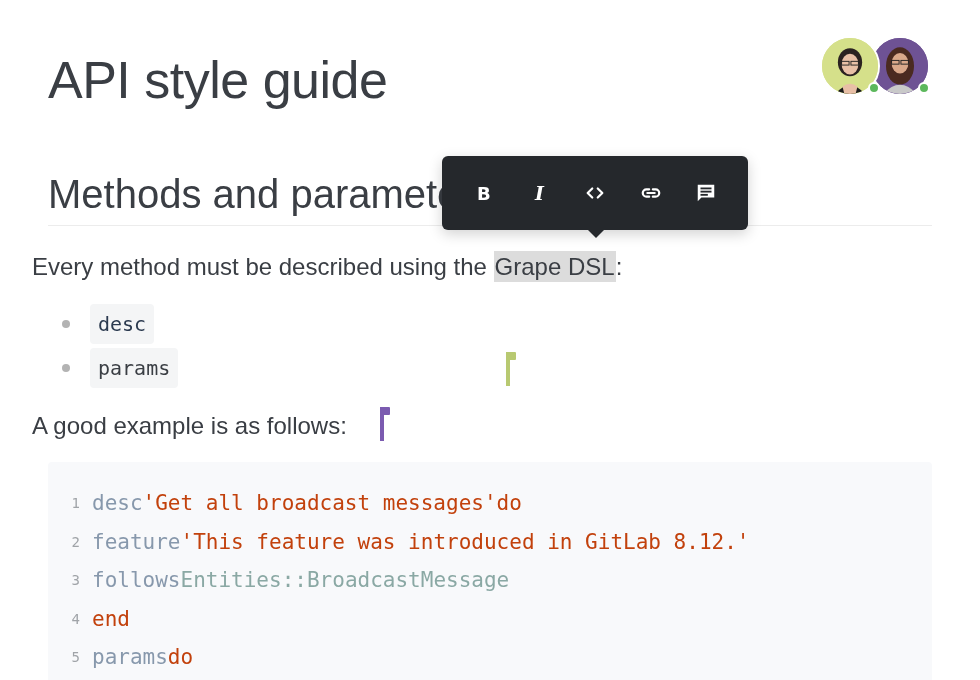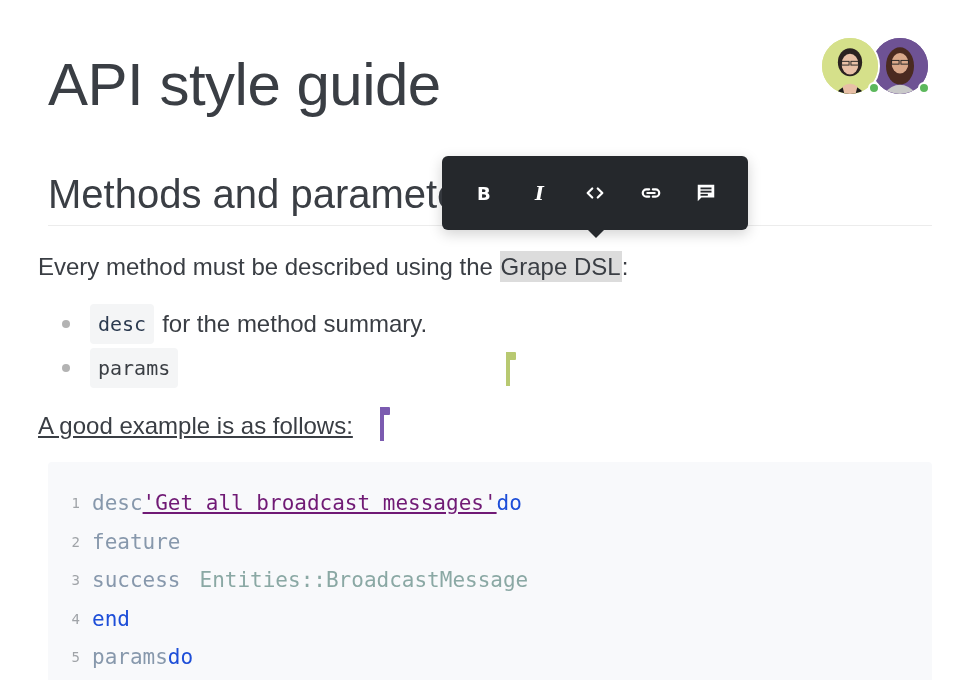"API style guide" .page-title { font-size: 60px -> 52px }
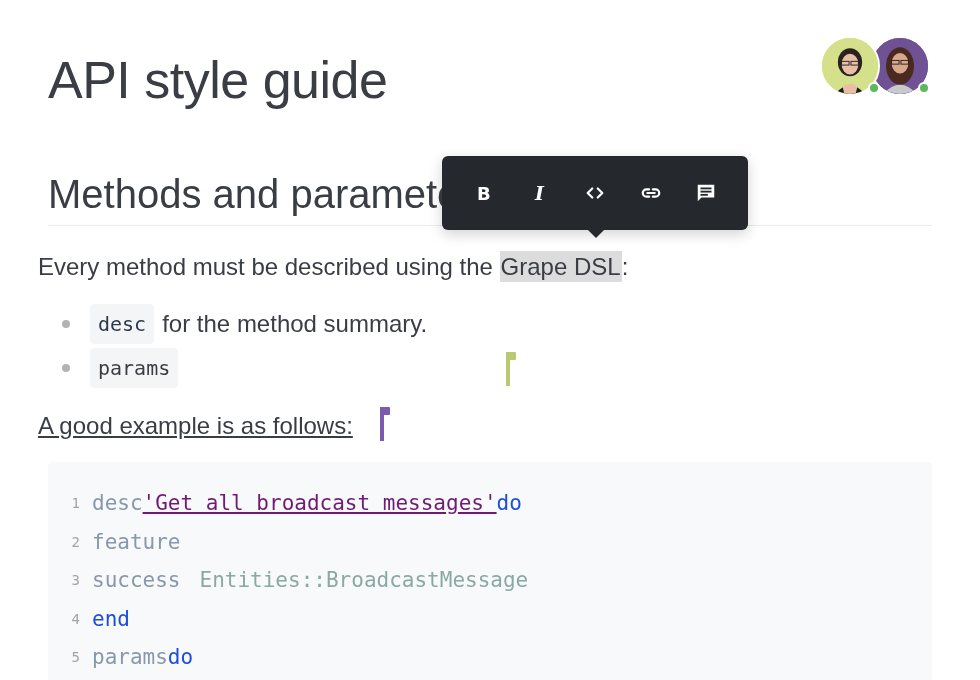"Every method must be described" .para { left: 38px -> 32px }
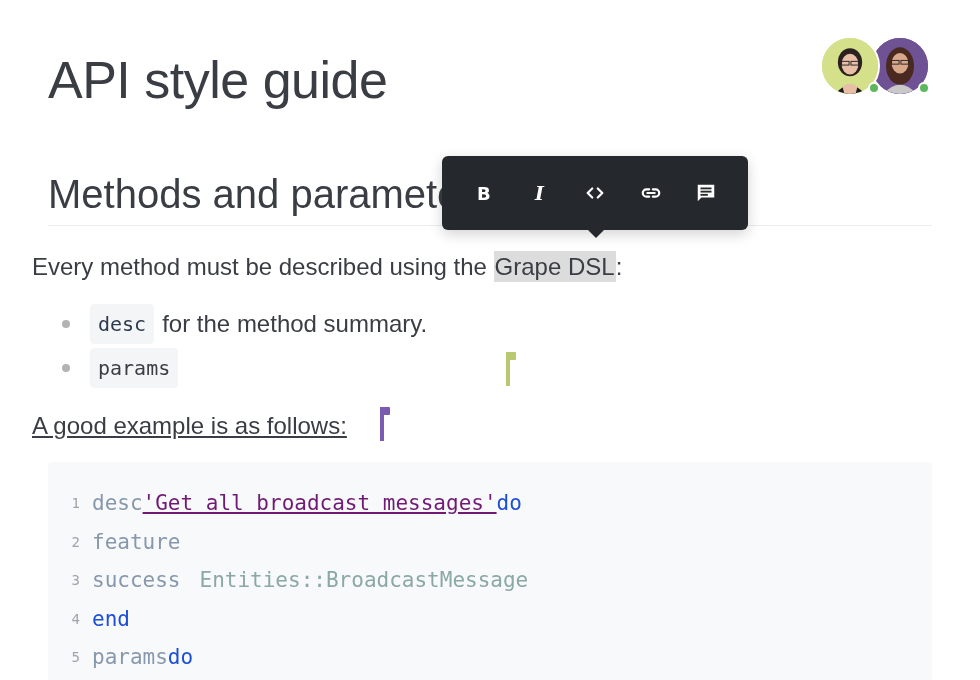"for the method summary." span { html: <span>for the method summary.</span> -> none }
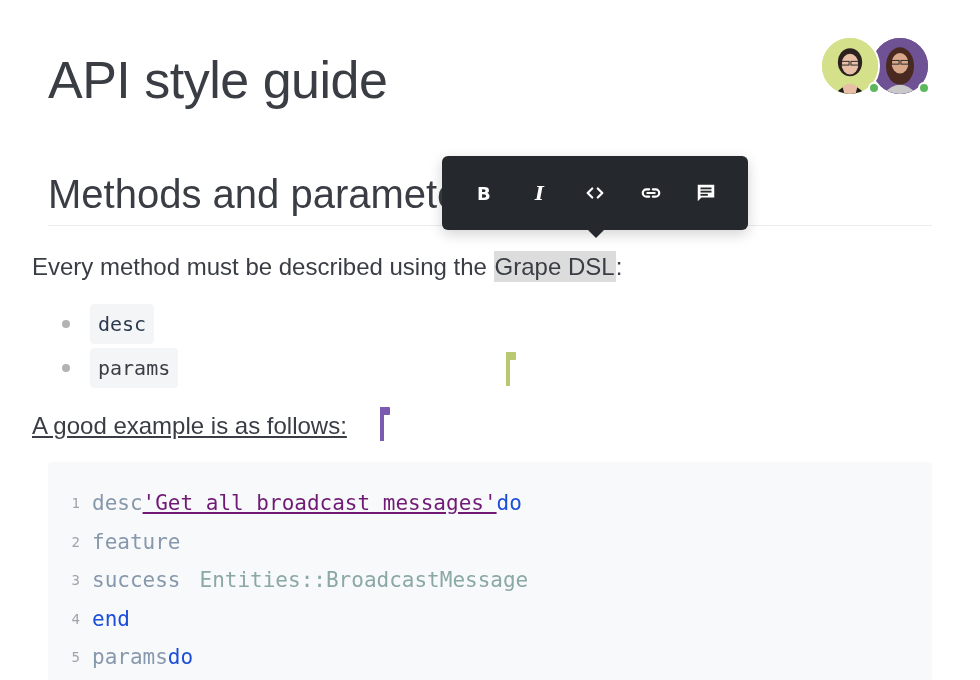"A good example is as" .para2 { text-decoration: underline -> none }
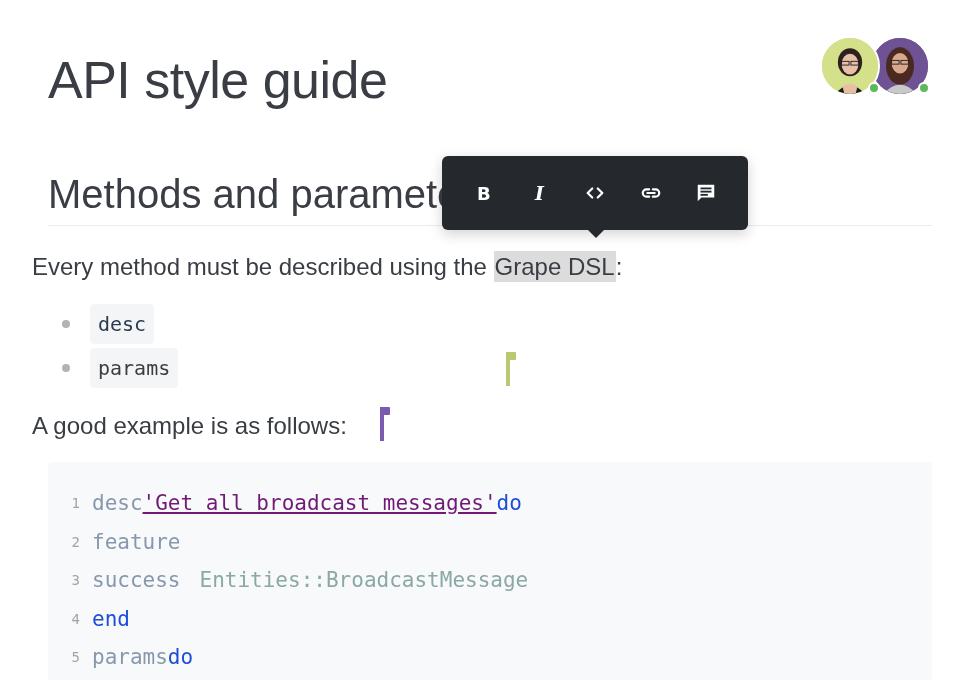"'Get all broadcast messages'" .tok-str { color: #701a75 -> #c2410c; text-decoration: underline -> none }
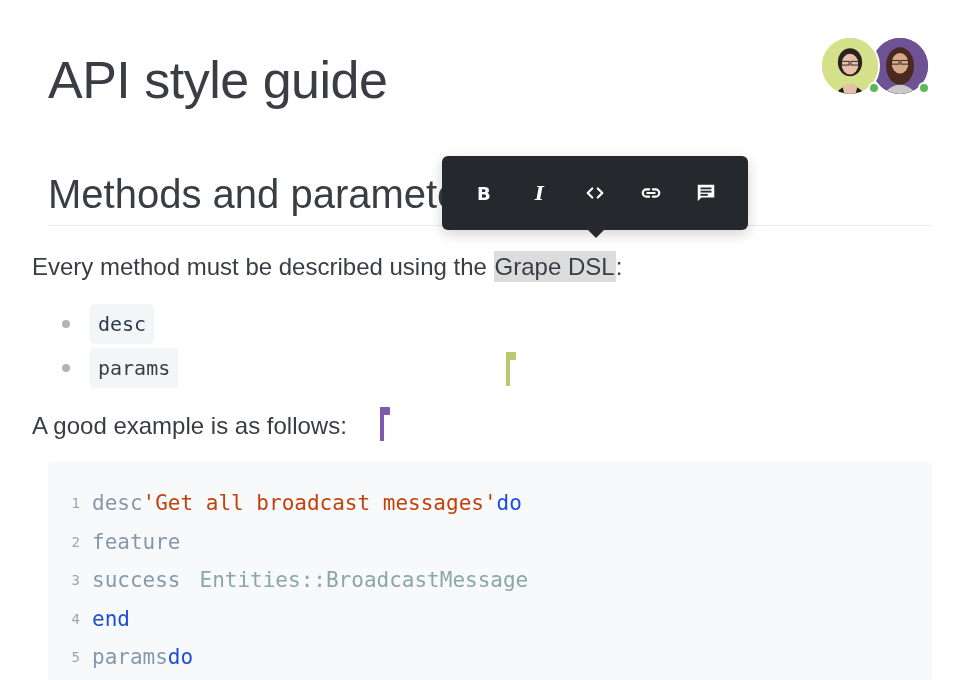"do" .tok-end { color: #1d4ed8 -> #c2410c }
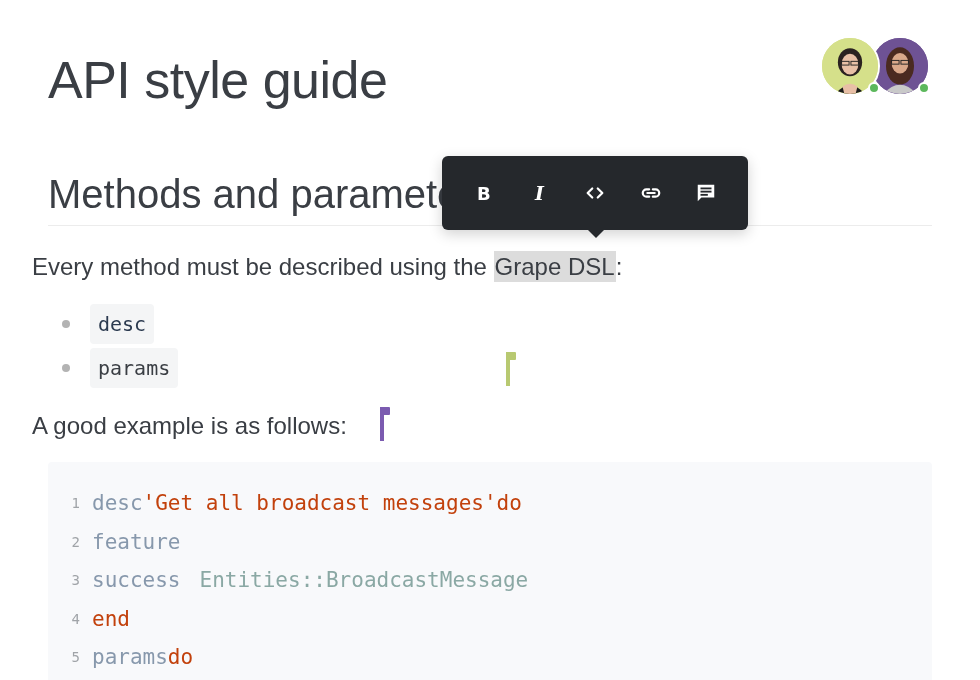"'This feature was introduced in" span.tok-str { html: none -> <span>'This feature was introduced in GitLab 8.12.'</span> }
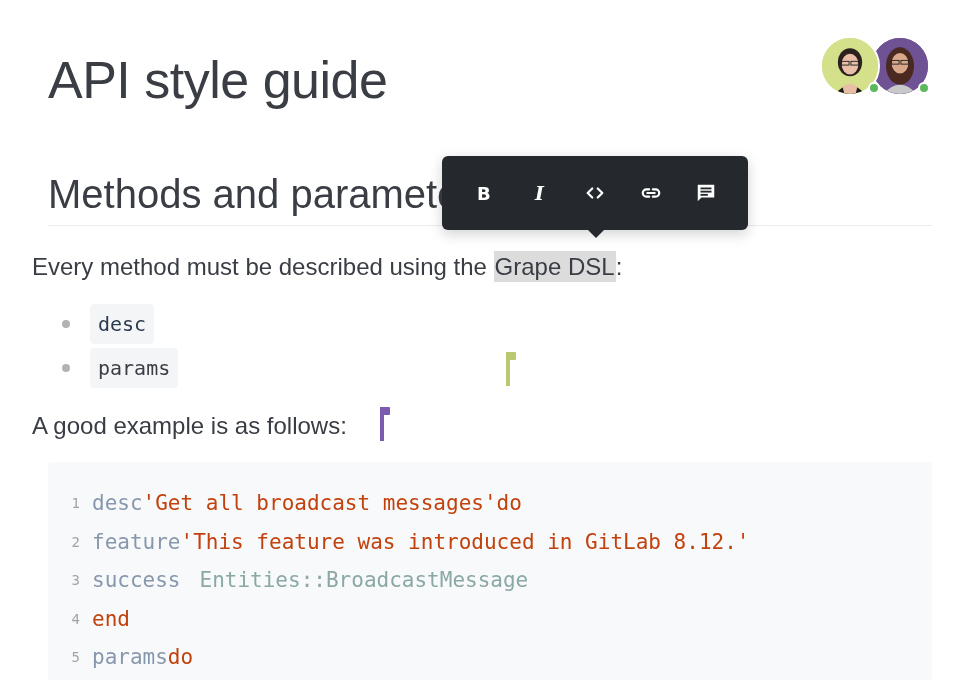"success" span.tok-kw { text: success -> follows }
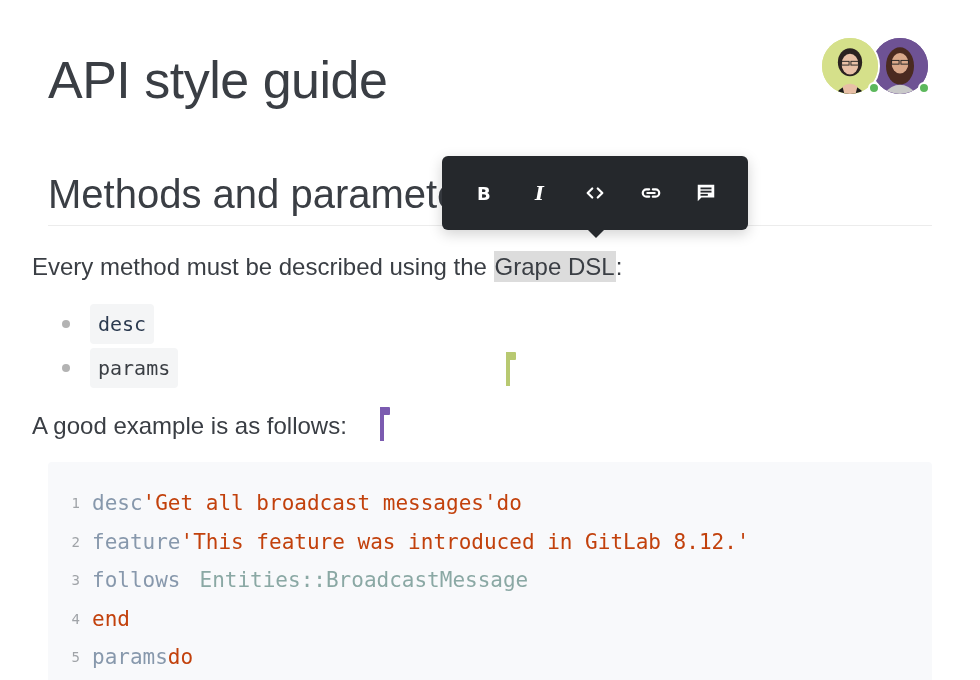"Entities::BroadcastMessage" .tok-const { margin-left: 19px -> none }
